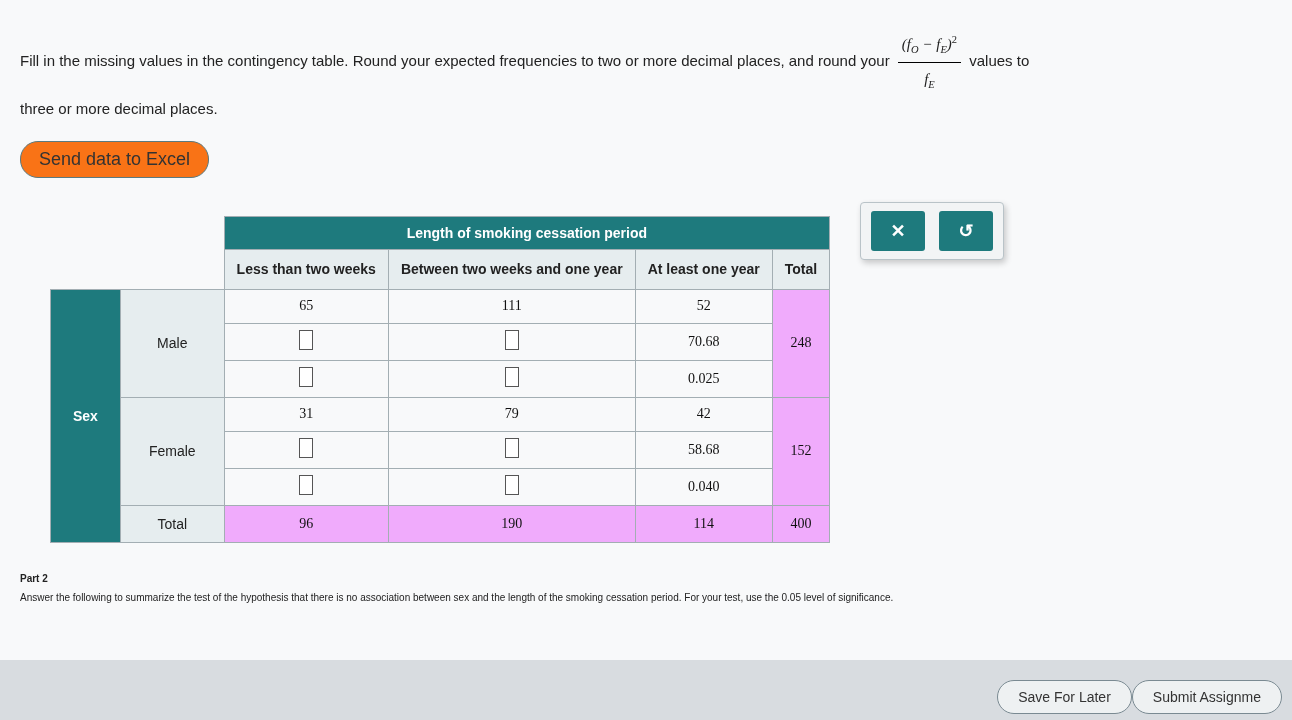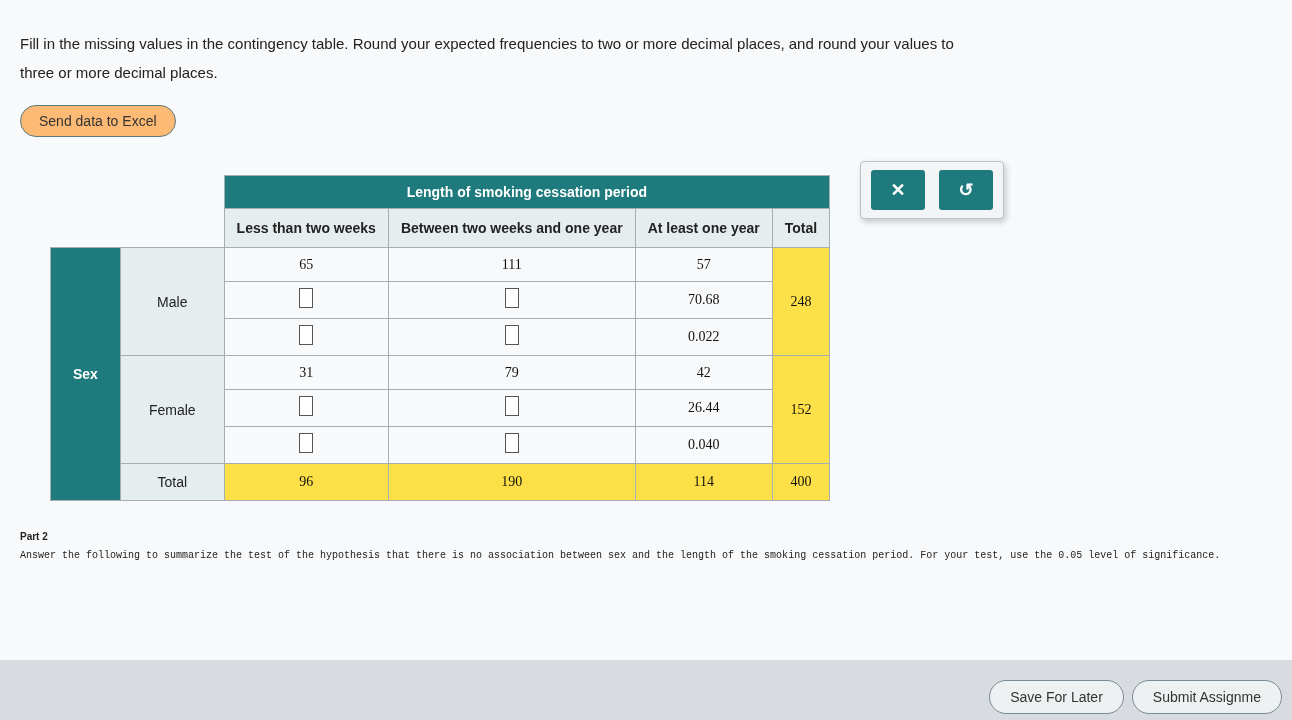"(fO − fE)2" span.formula { html: none -> <span> <div> (<span>f</span><span>O</span><span> − </span><span>f</span><span>E</span>)<span>2</span> </div> <div> <span>f</span><span>E</span> </div> </span> }
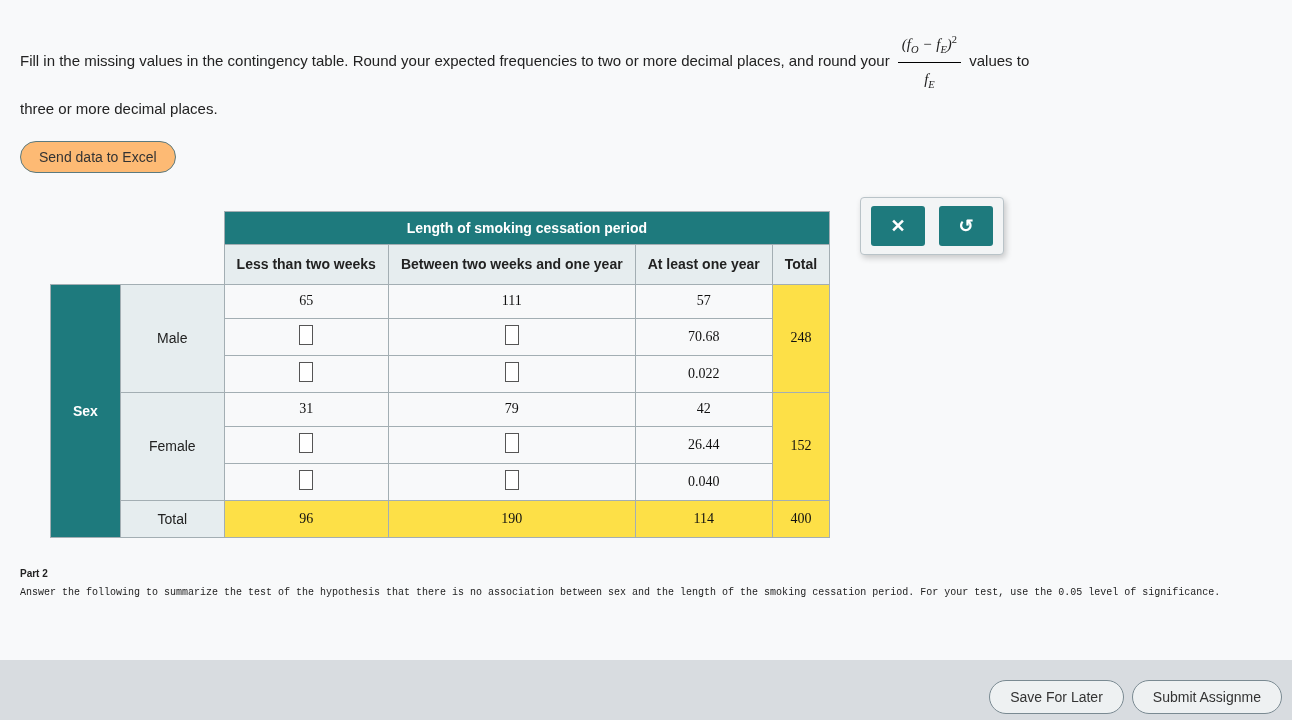"Send data to Excel" .send-excel { background: #fdba74 -> #f97316; font-size: 14px -> 18px }
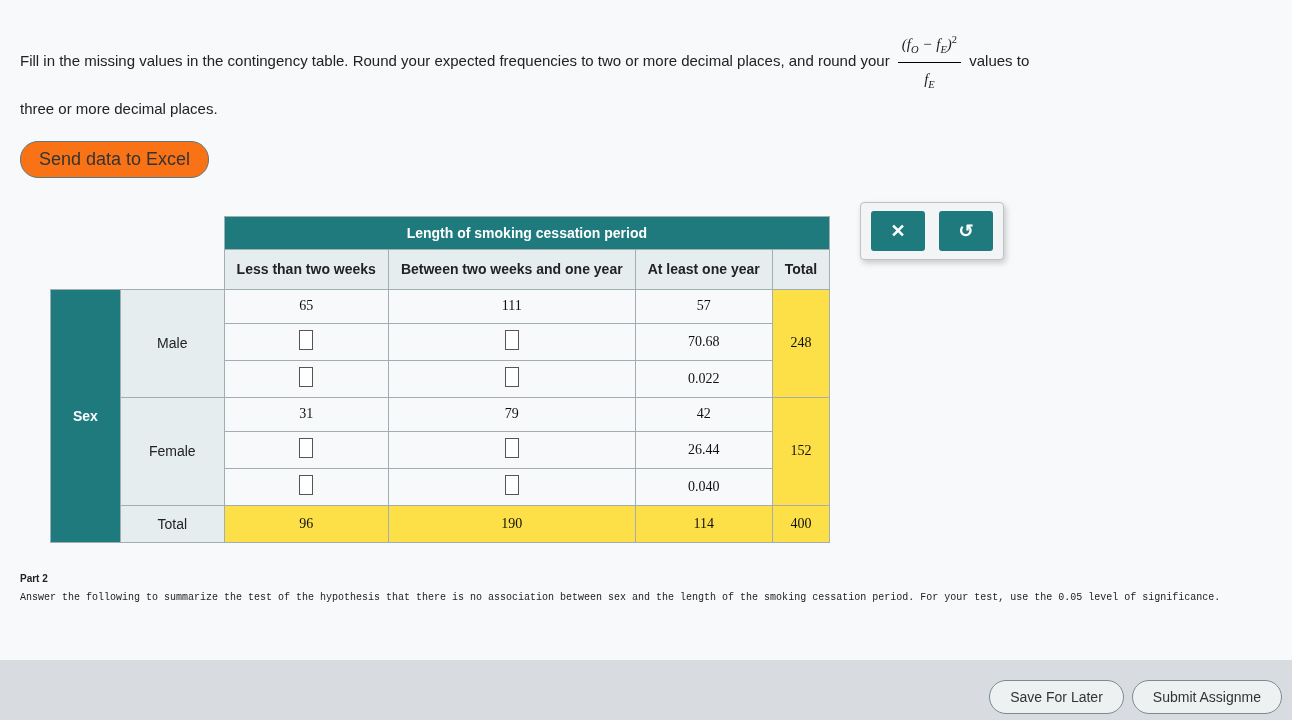"57" td.cell-val { text: 57 -> 52 }
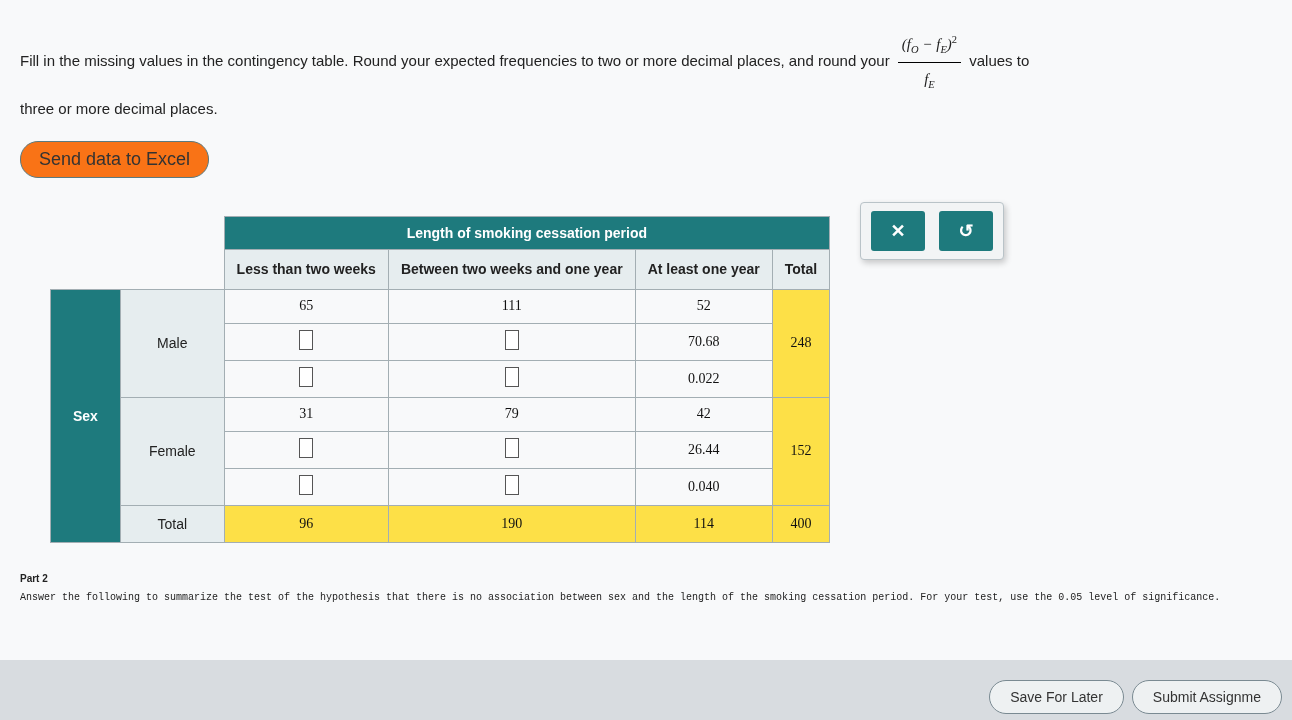"248" .cell-val.total { background: #fde047 -> #f0abfc }
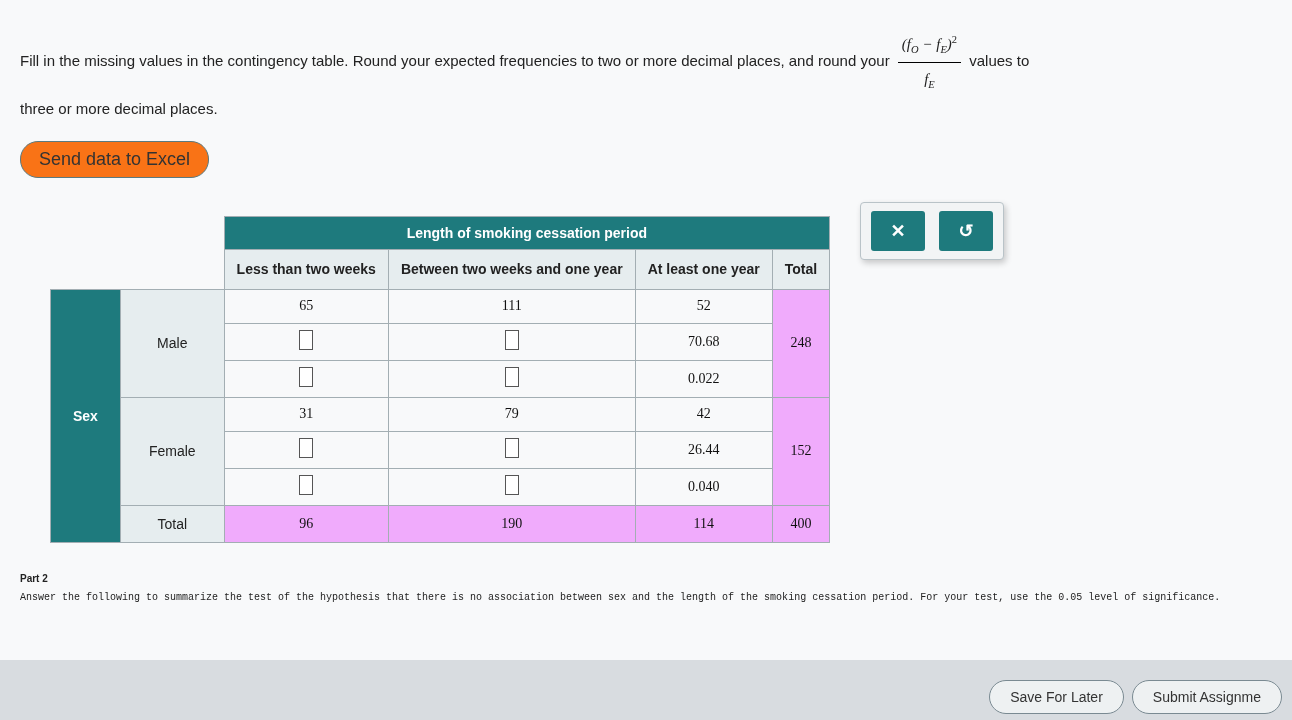"0.022" td.cell-val { text: 0.022 -> 0.025 }
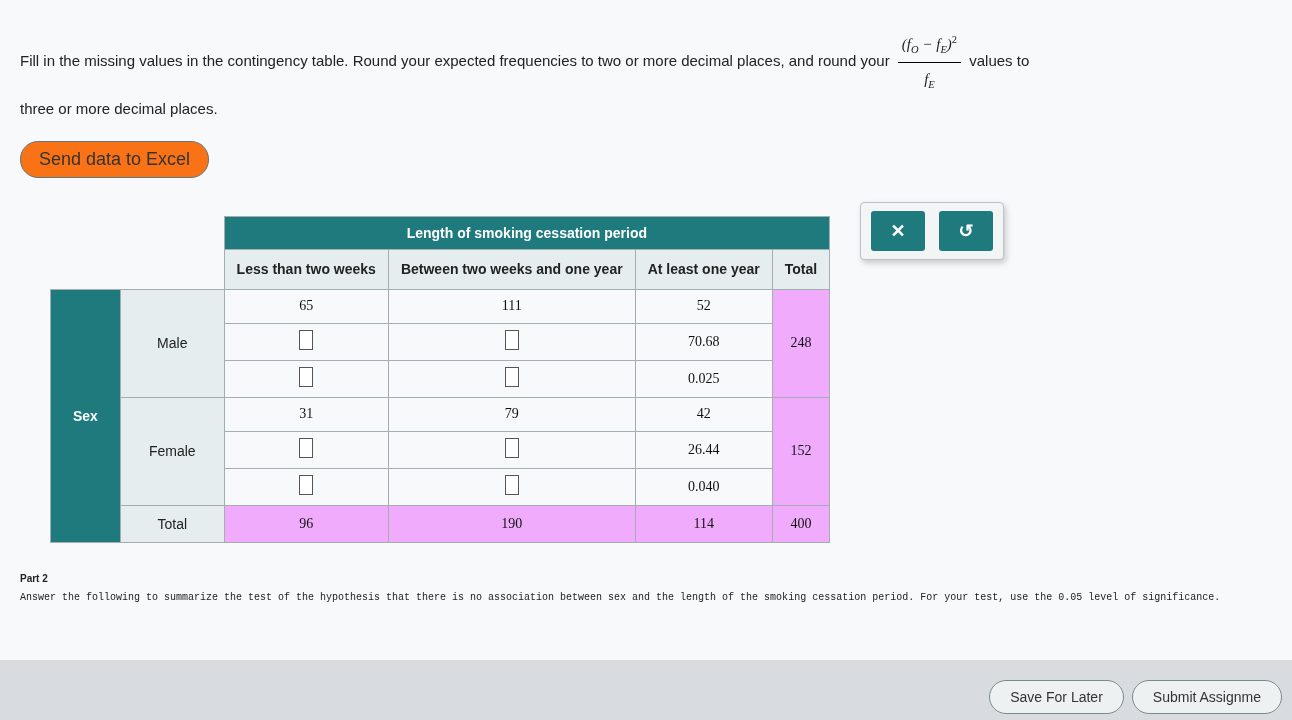"26.44" td.cell-val { text: 26.44 -> 58.68 }
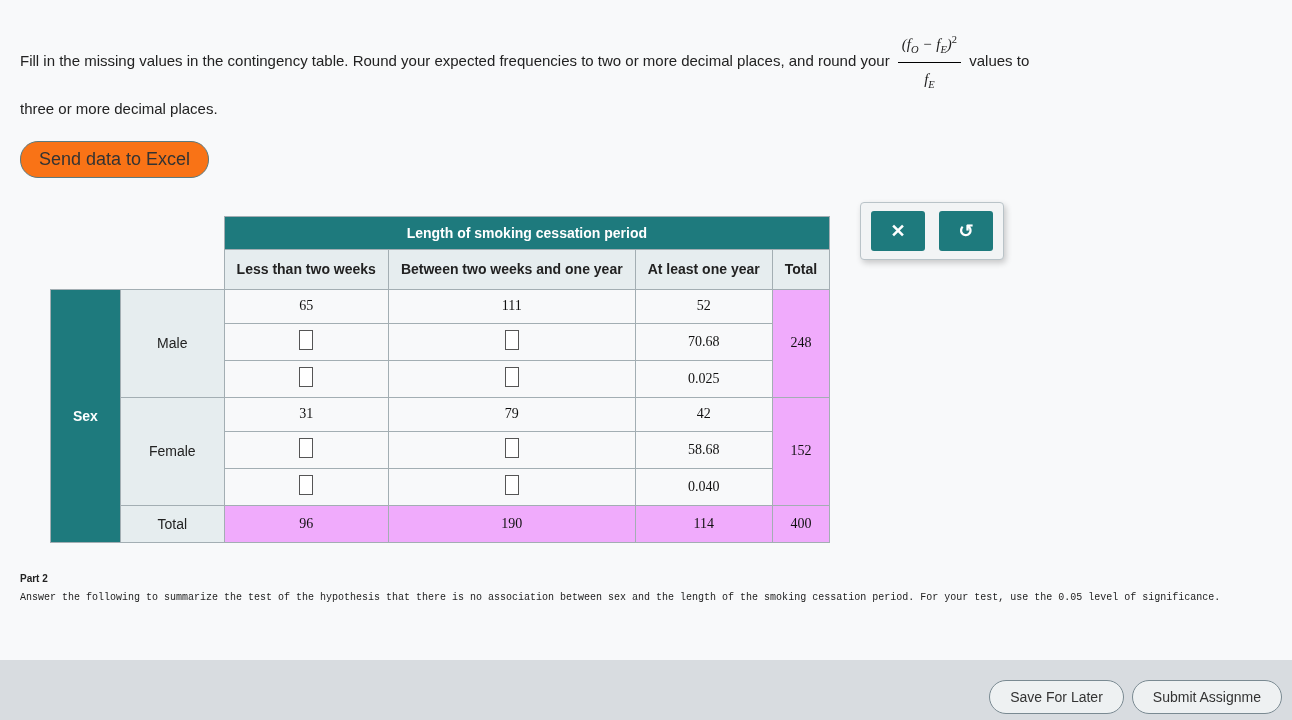"Answer the following to summarize" .part2 .desc { font-family: Liberation Mono, monospace -> none }
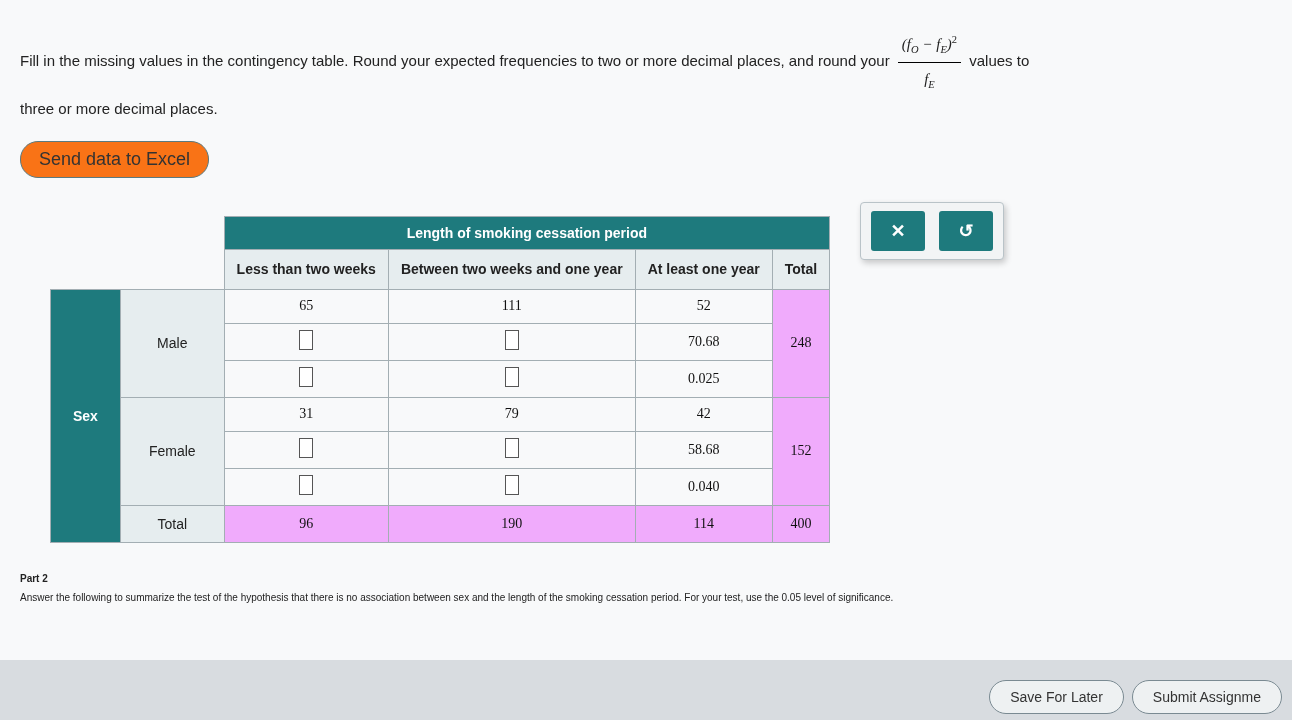"Save For Later" .bottom-bar { gap: 8px -> none }
